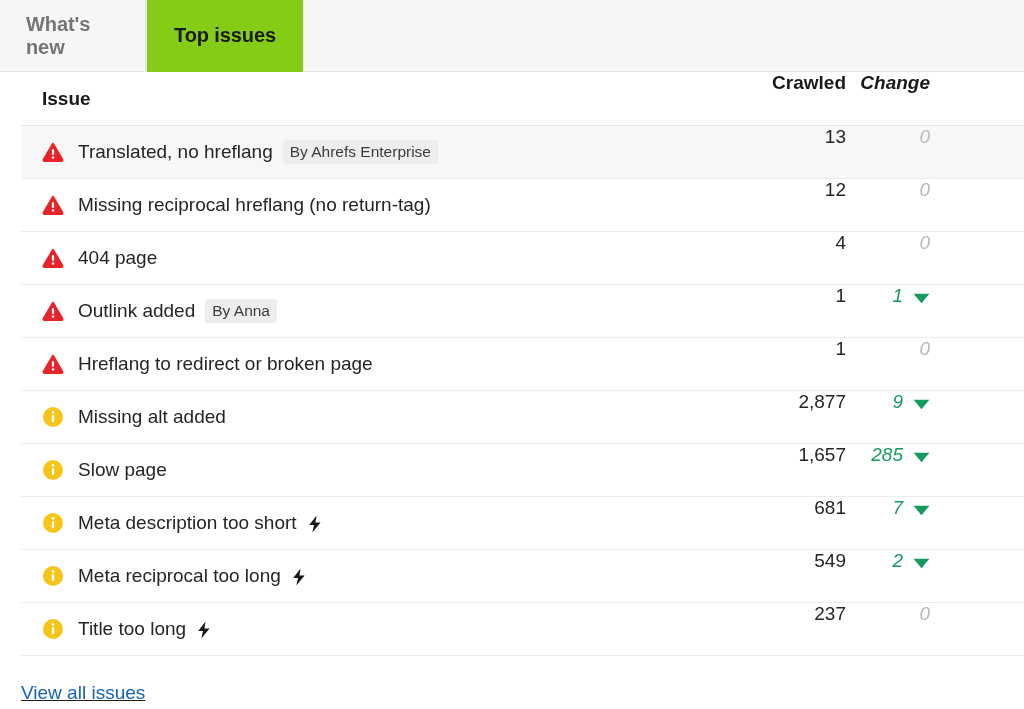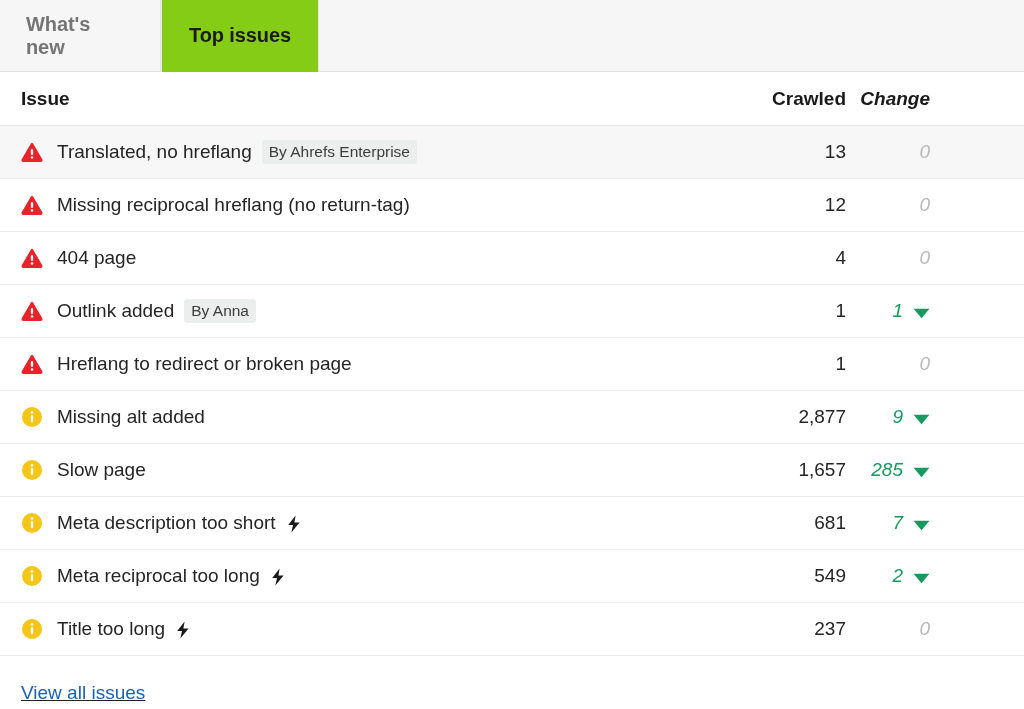"What's new" .tab.inactive { width: 161px -> 146px }
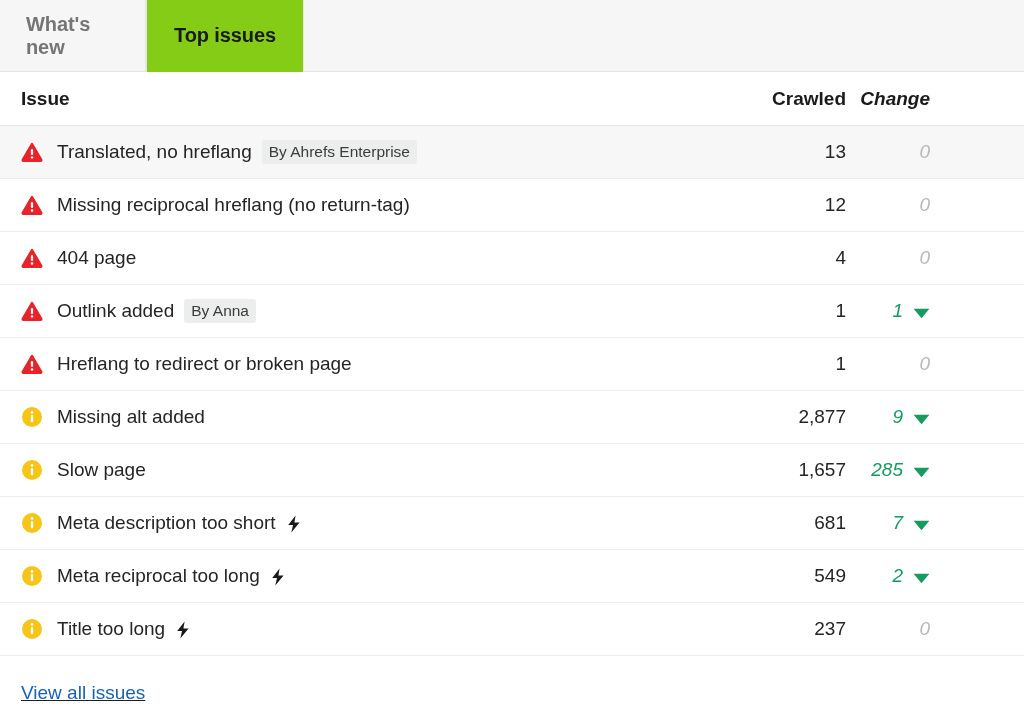"Issue" .row { align-items: center -> none; margin-left: none -> 21px }
